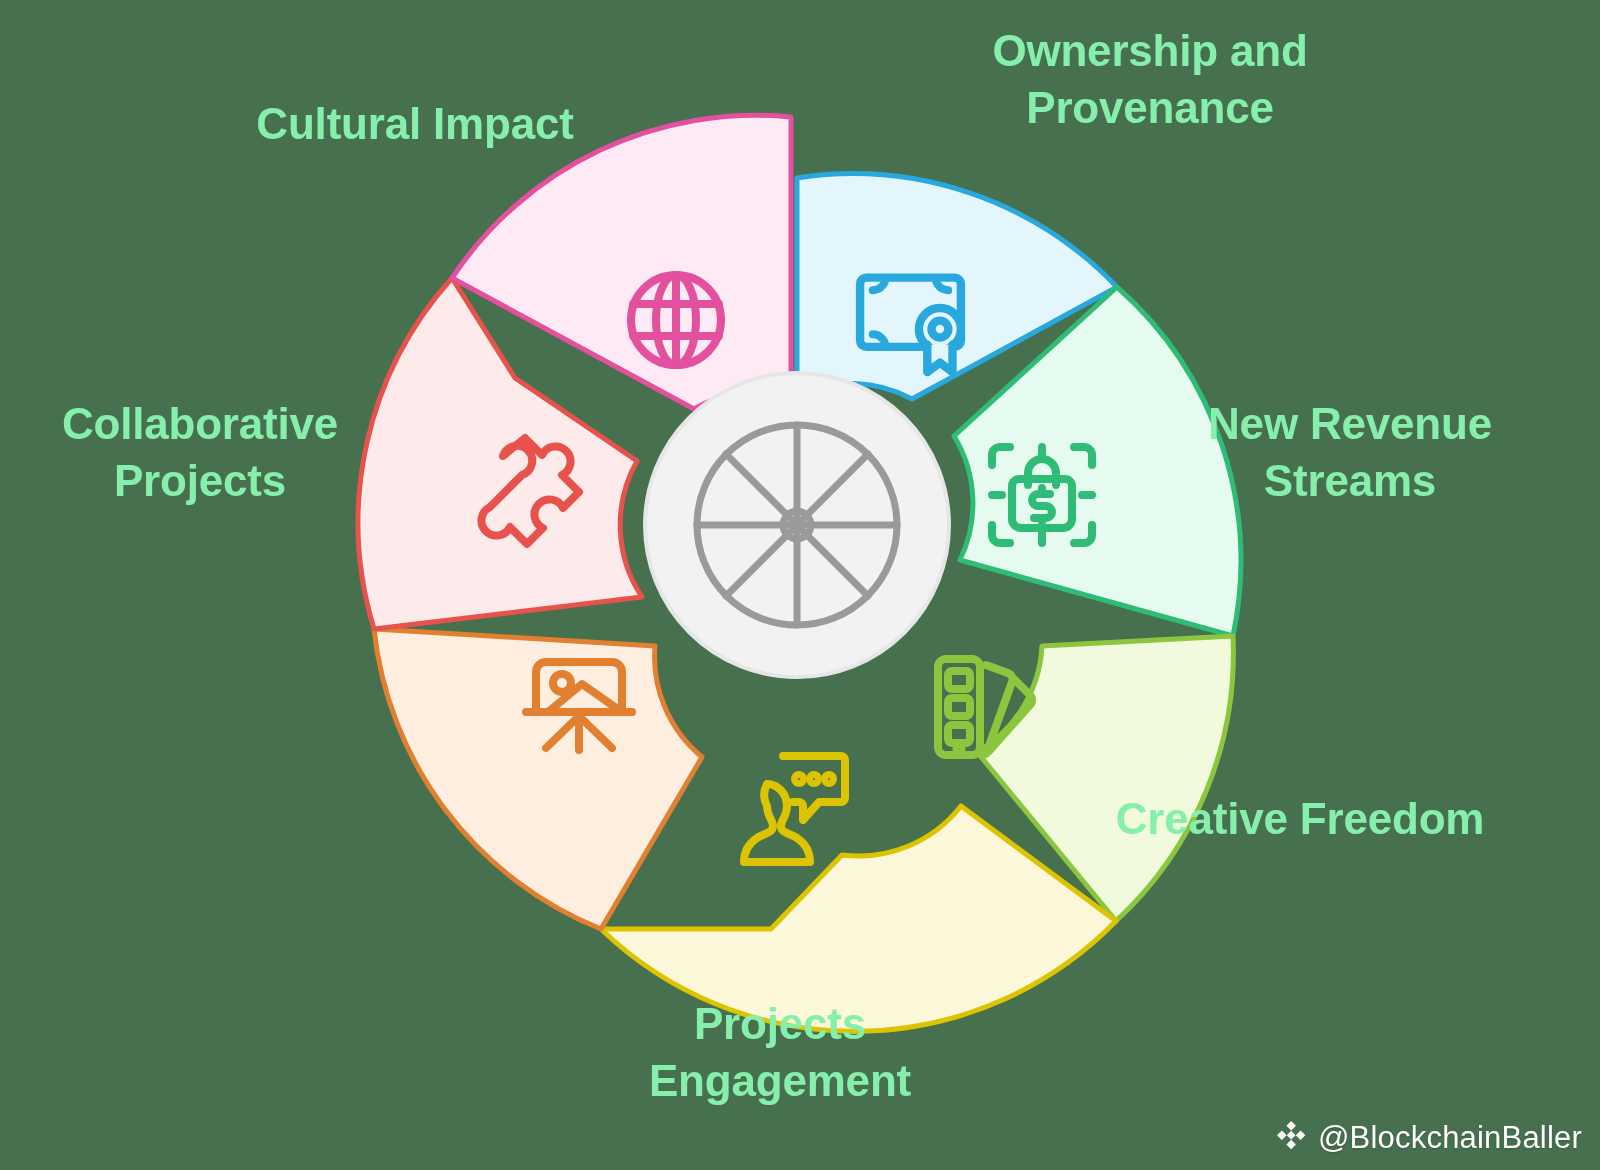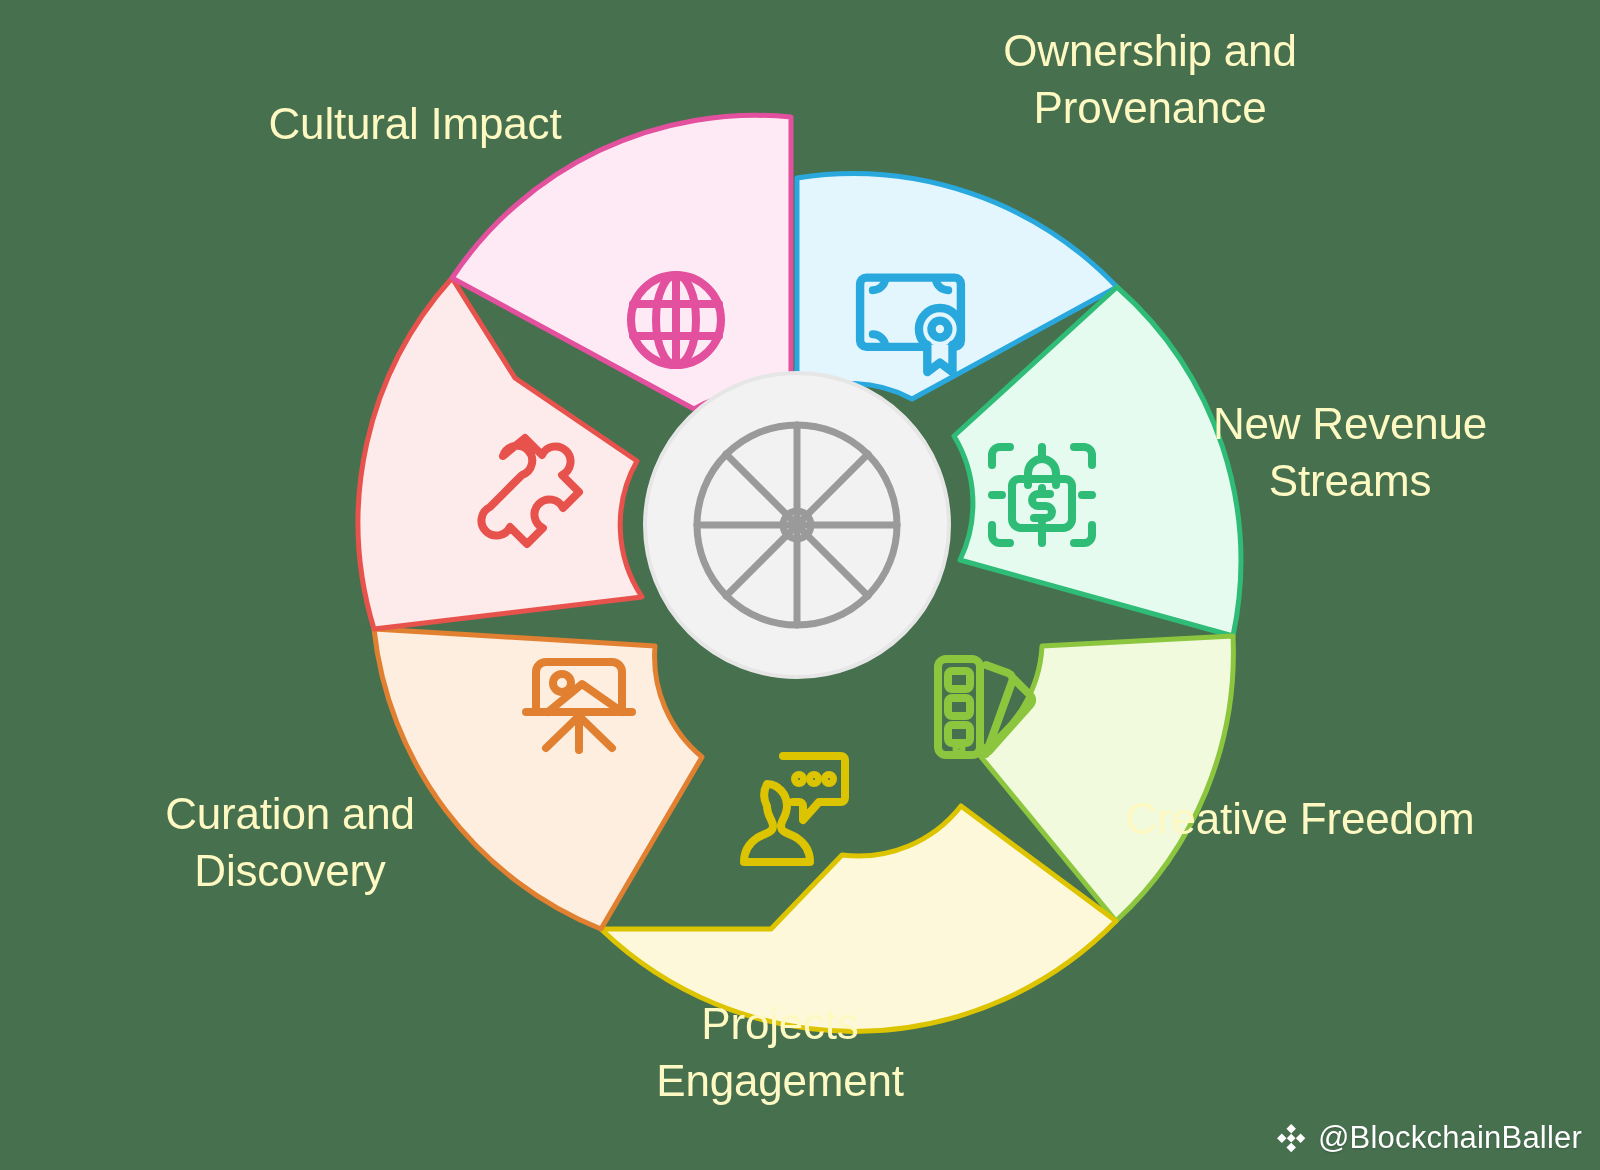"Ownership and" .label { color: #fef9c3 -> #86efac; font-weight: 400 -> 700 }
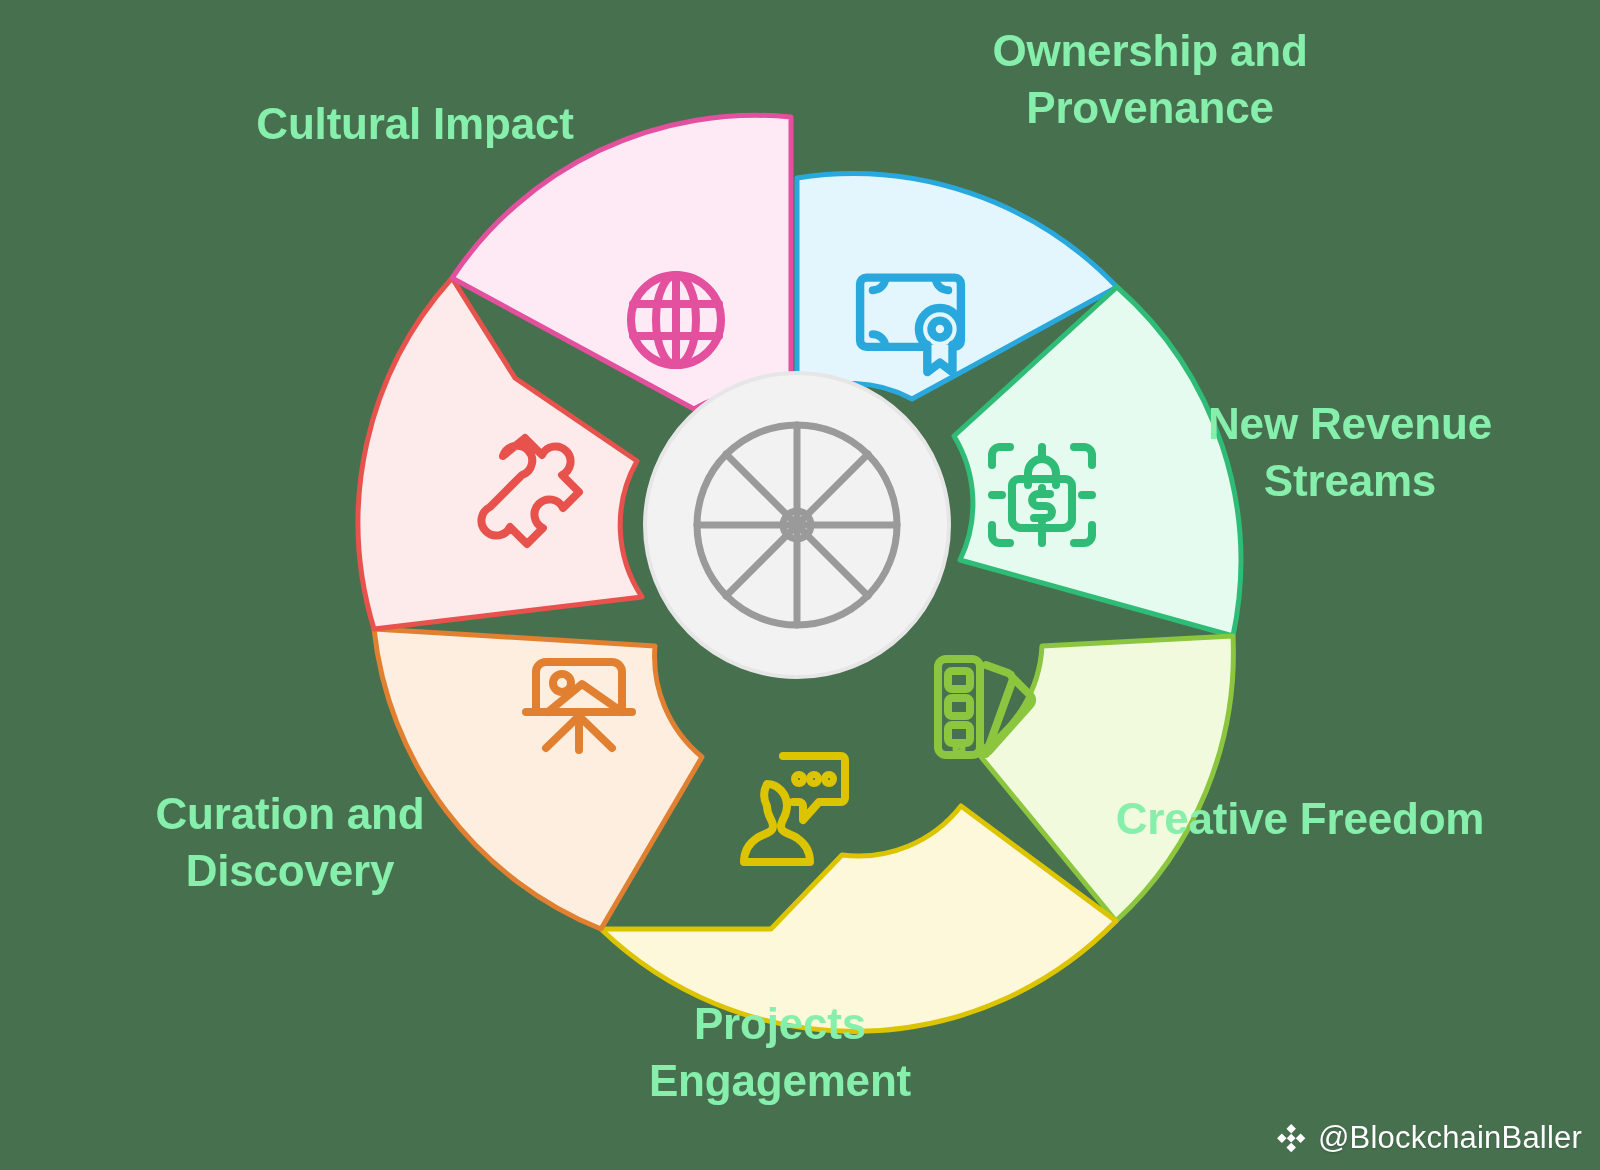"Collaborative" div.label { html: none -> <div>Collaborative Projects</div> }
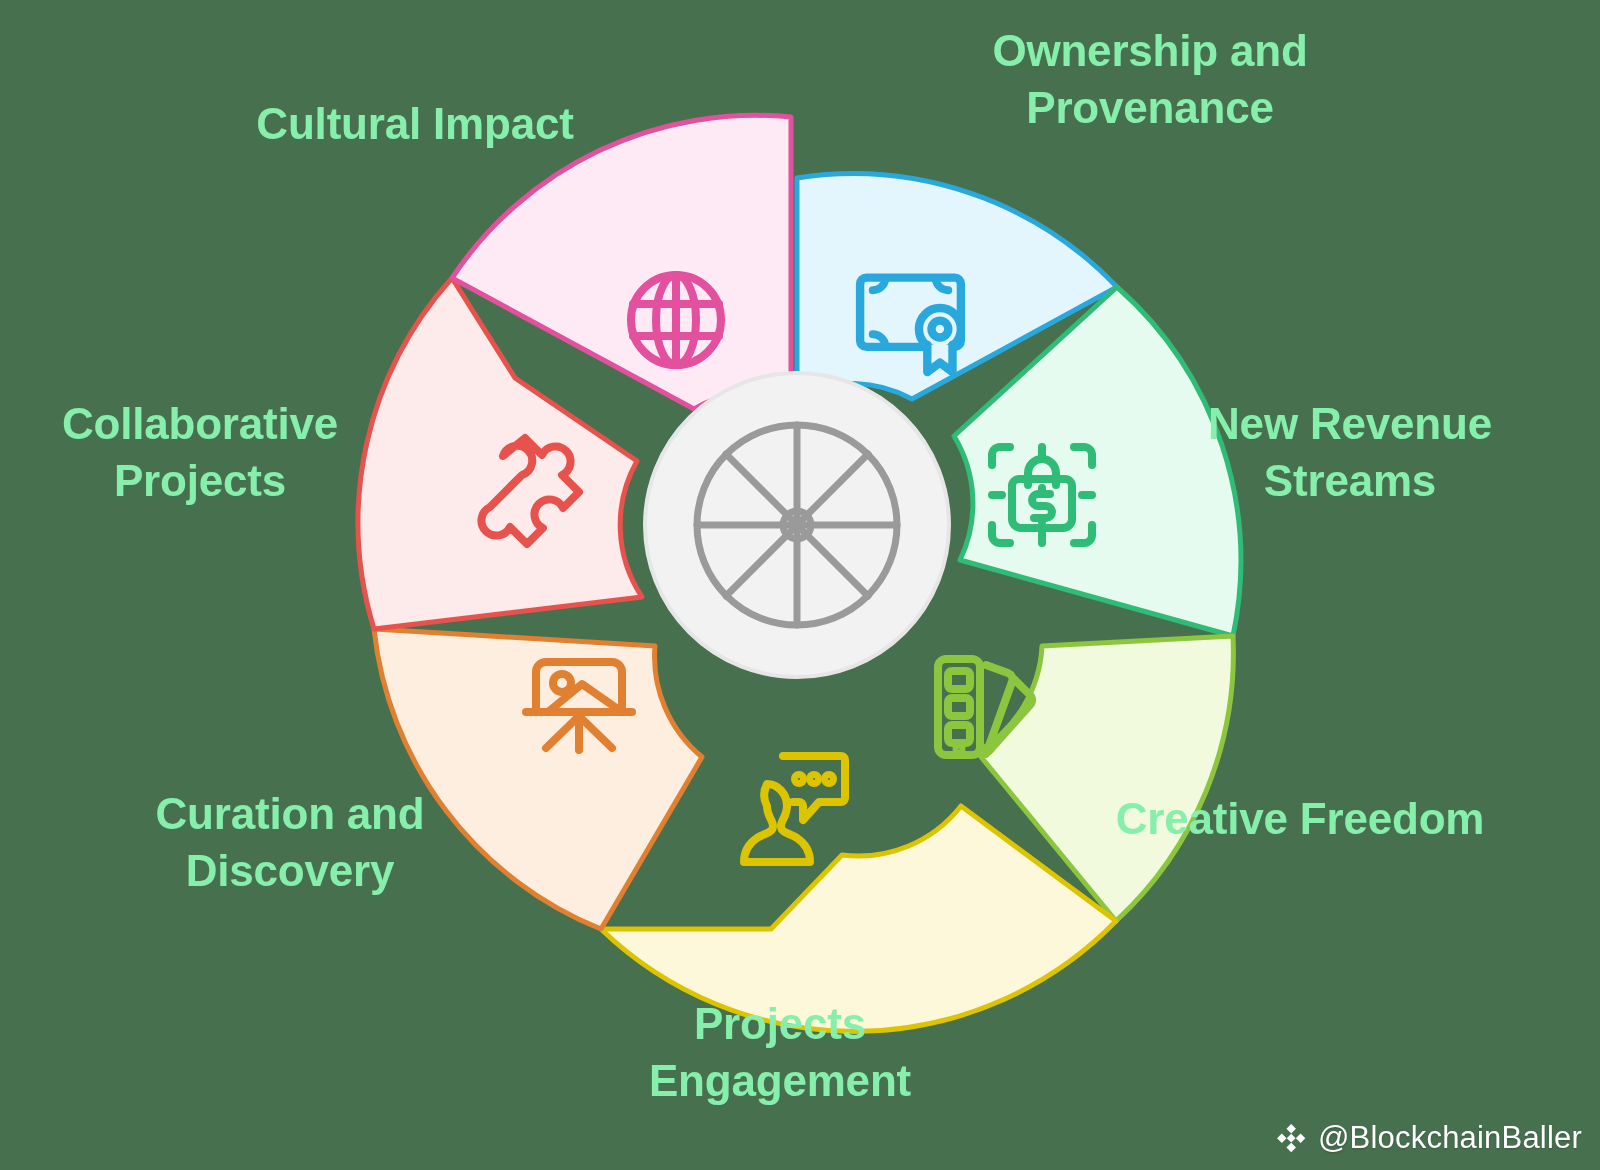"Curation and" div.label { html: <div>Curation and Discovery</div> -> none }
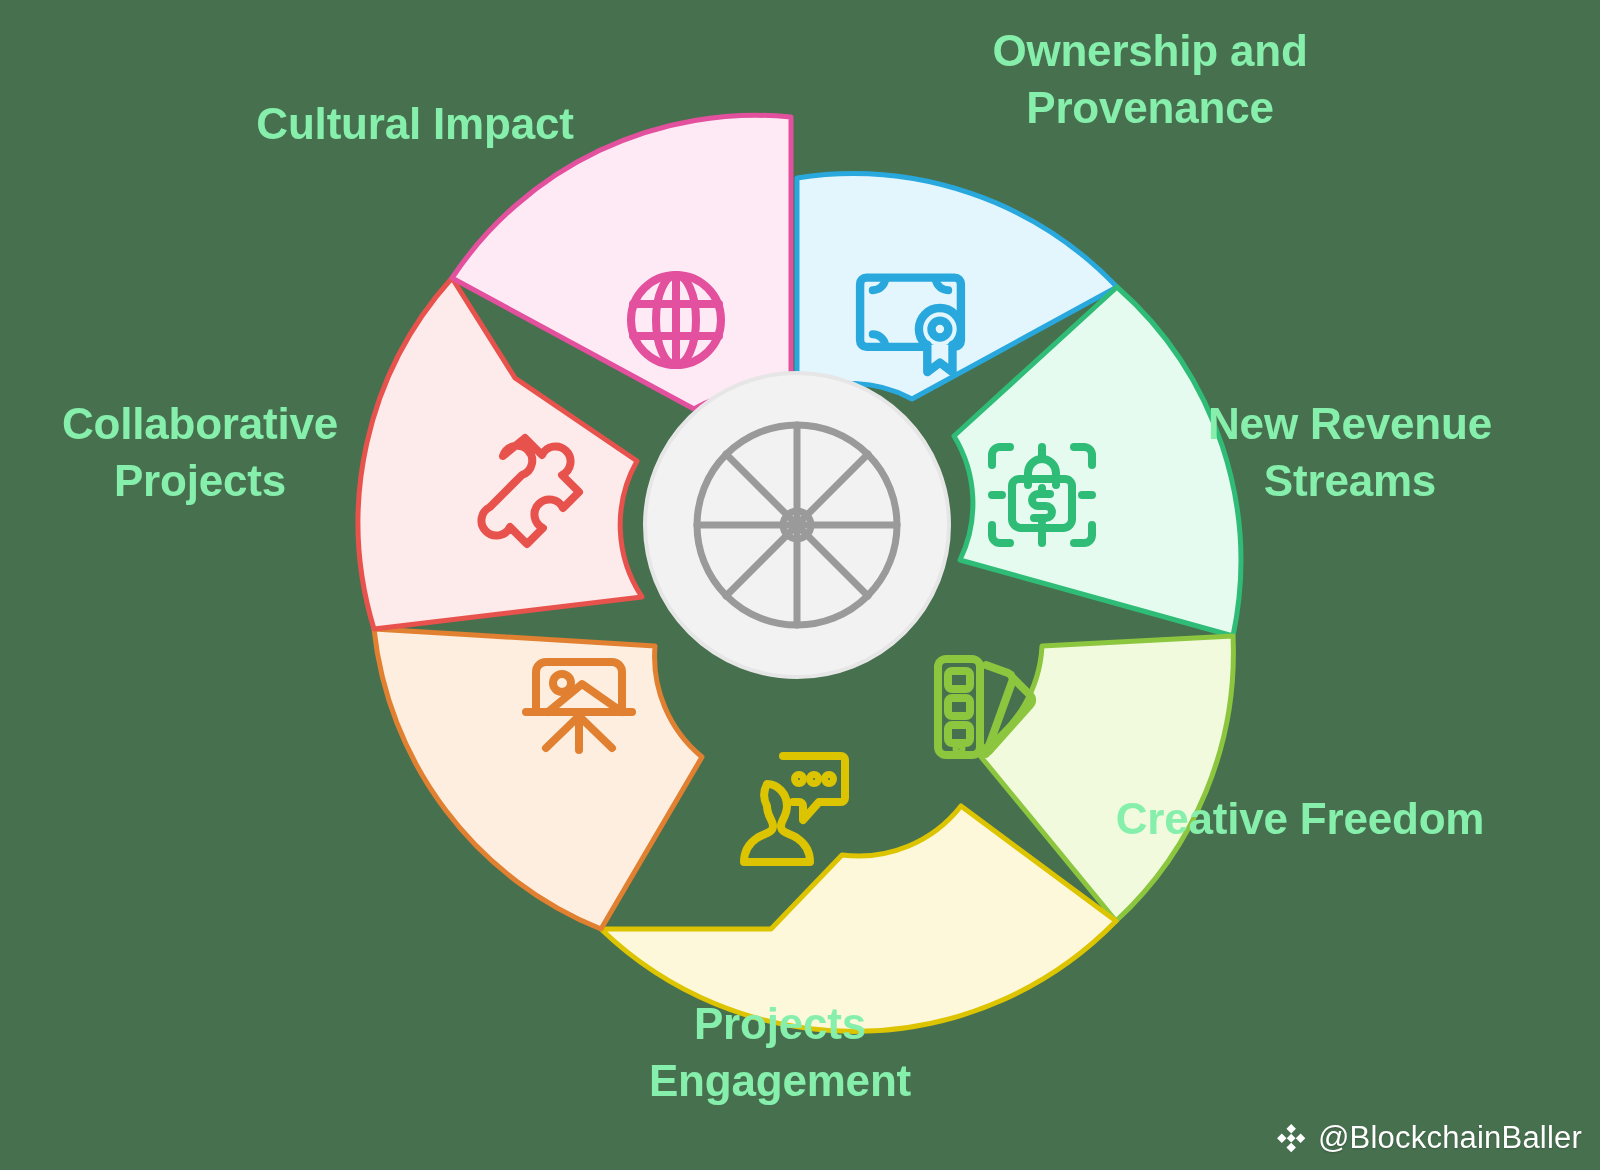"@BlockchainBaller" #watermark { align-items: center -> none }
